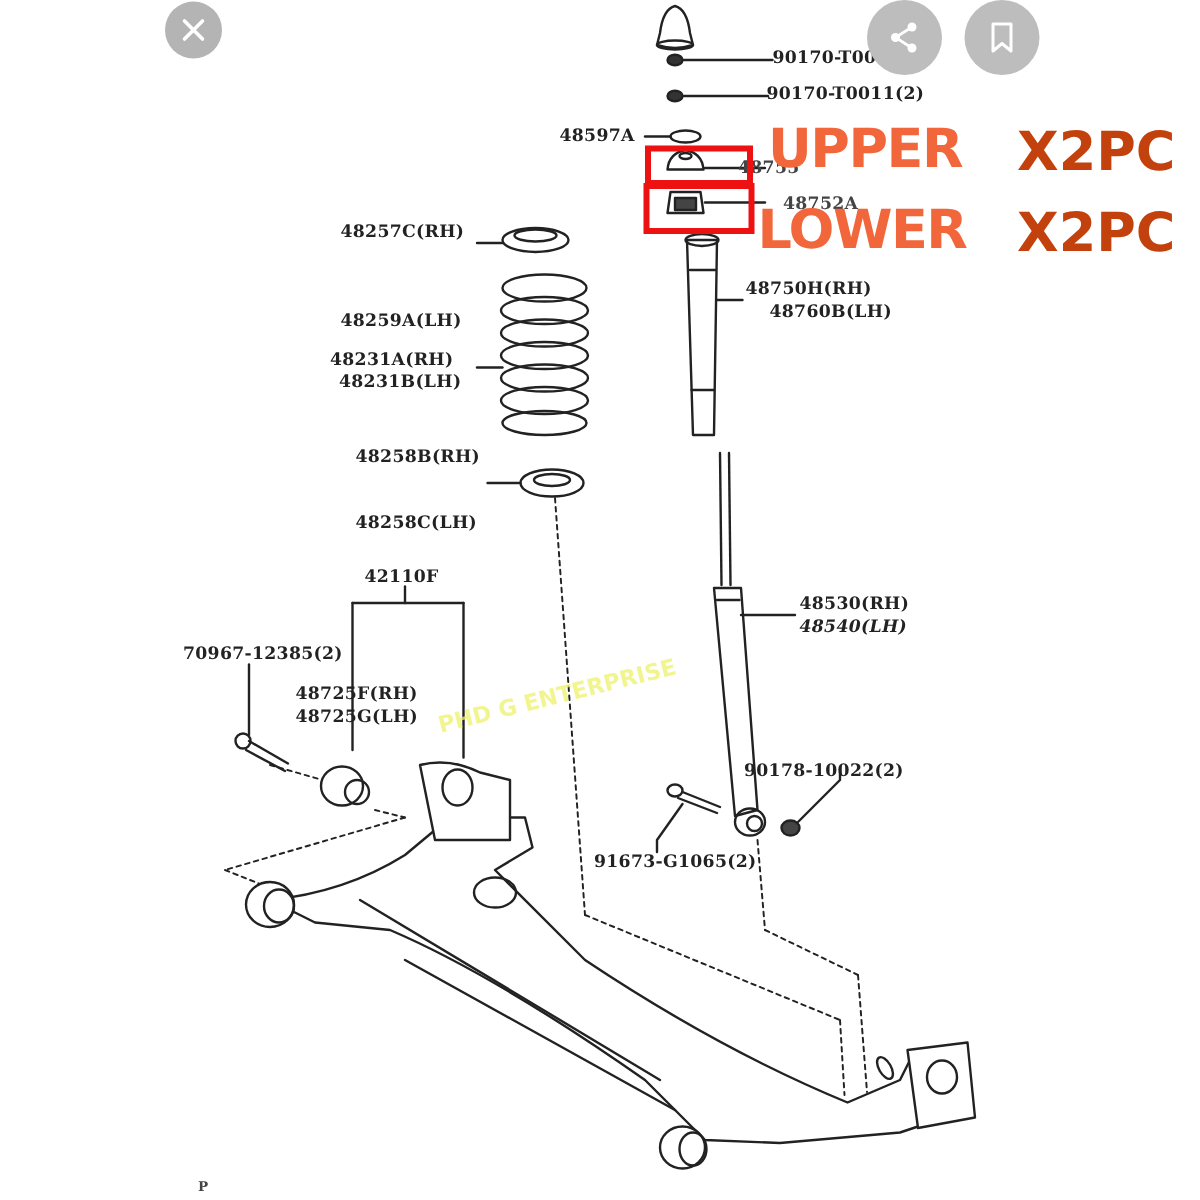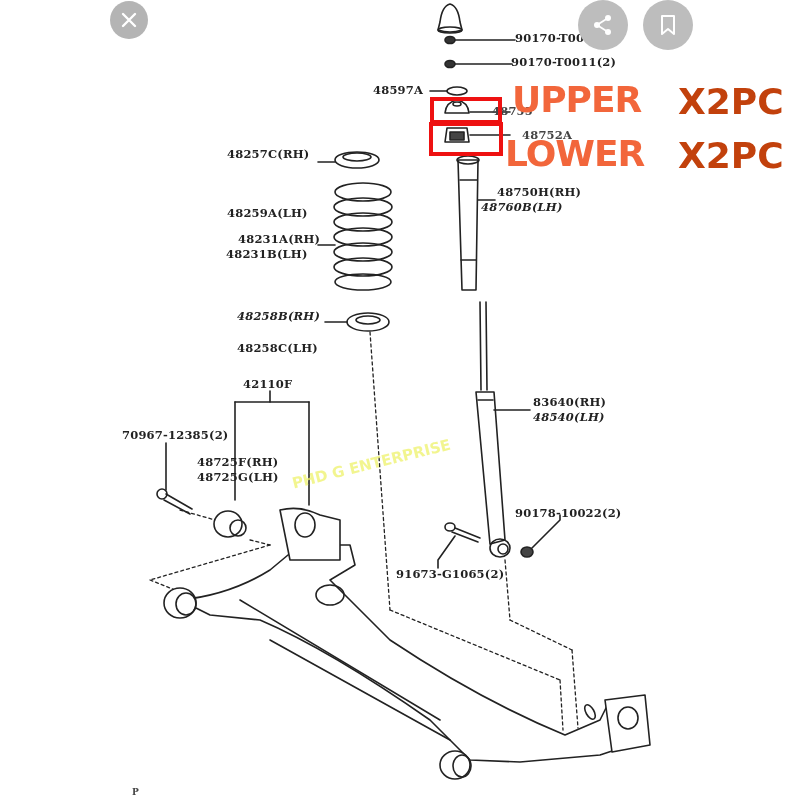"48760B(LH)" div.lbl { font-style: italic -> none; left: 481px -> 513px }
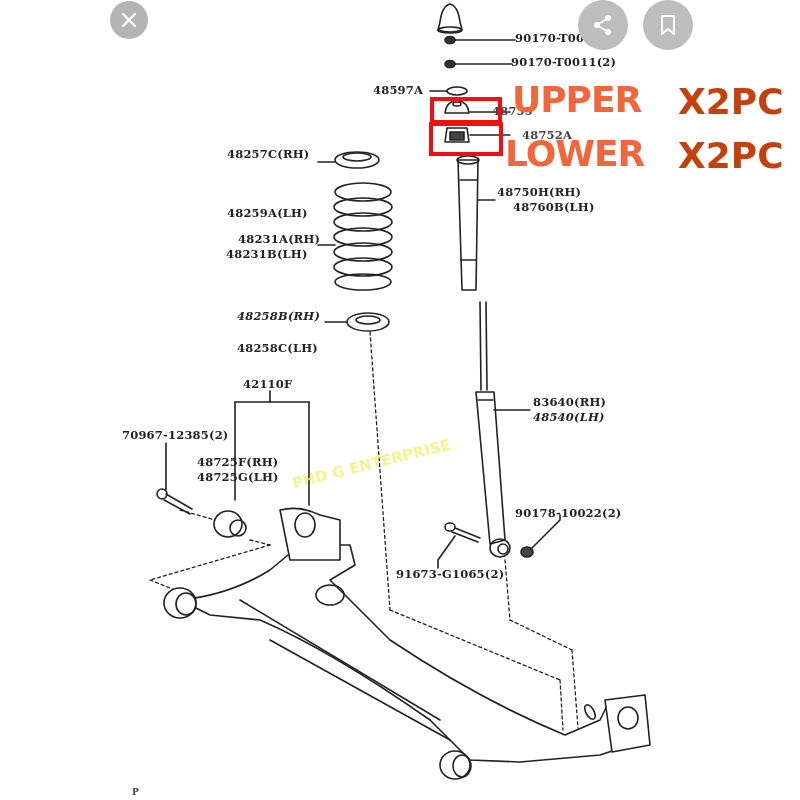"48231A(RH)" div.lbl { left: 238px -> 220px }
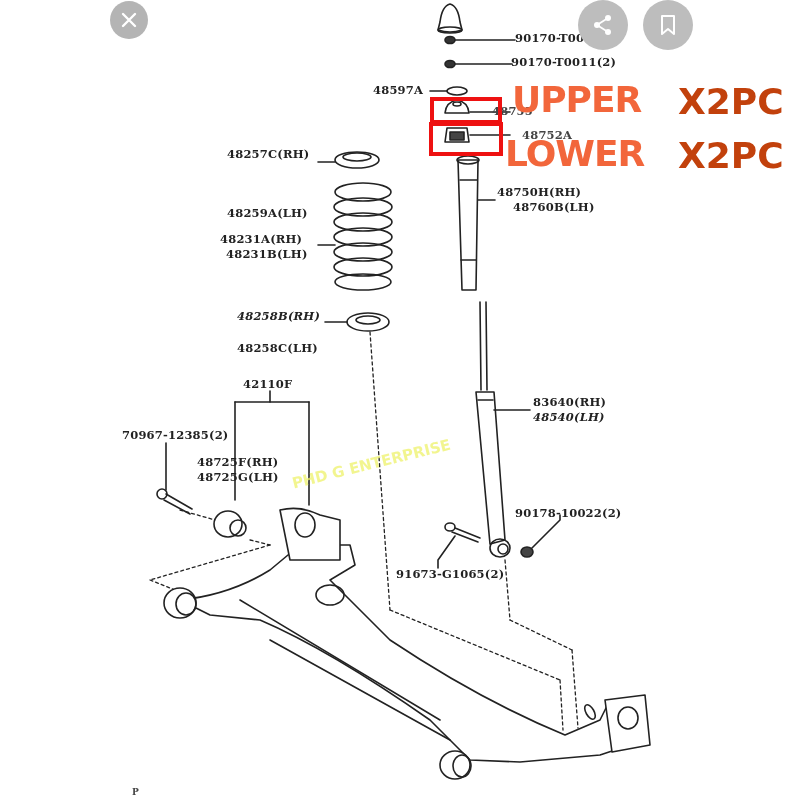"48258B(RH)" div.lbl { font-style: italic -> none; top: 309px -> 297px }
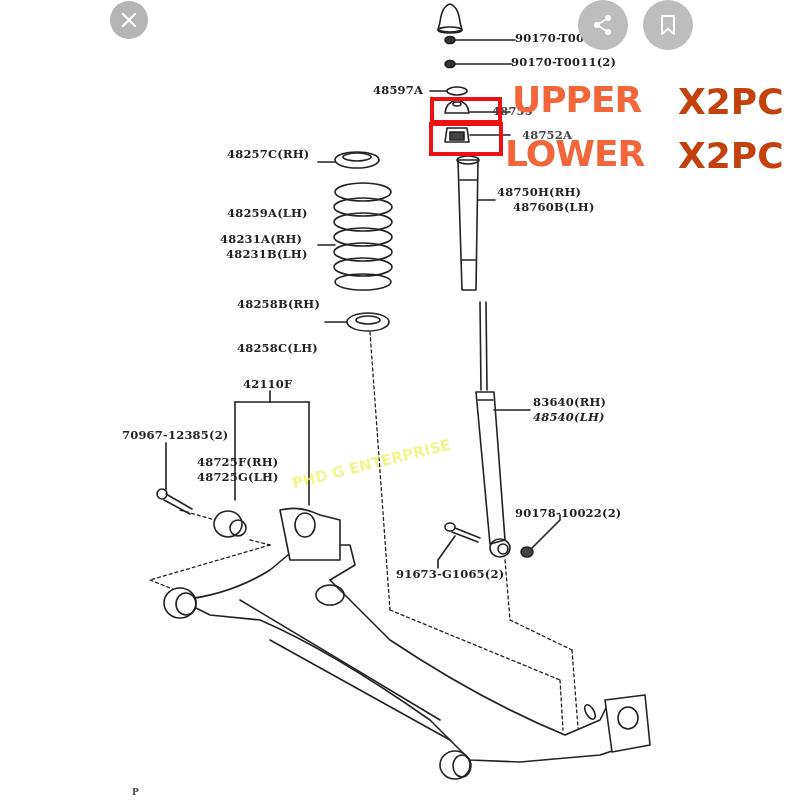"83640(RH)" div.lbl { text: 83640 -> 48530 }
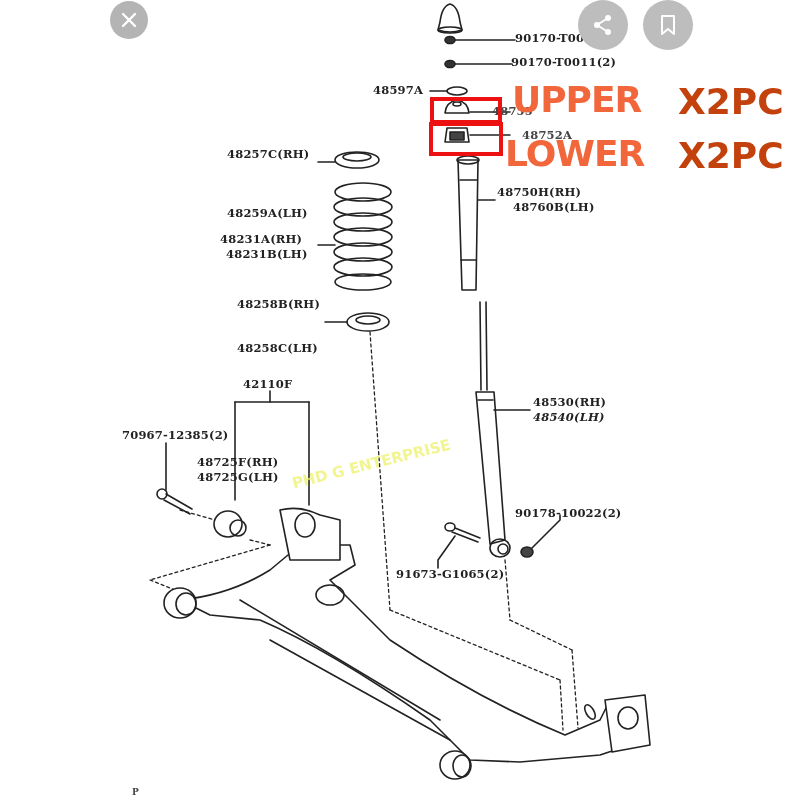"90178-10022(2)" div.lbl { left: 515px -> 496px }
